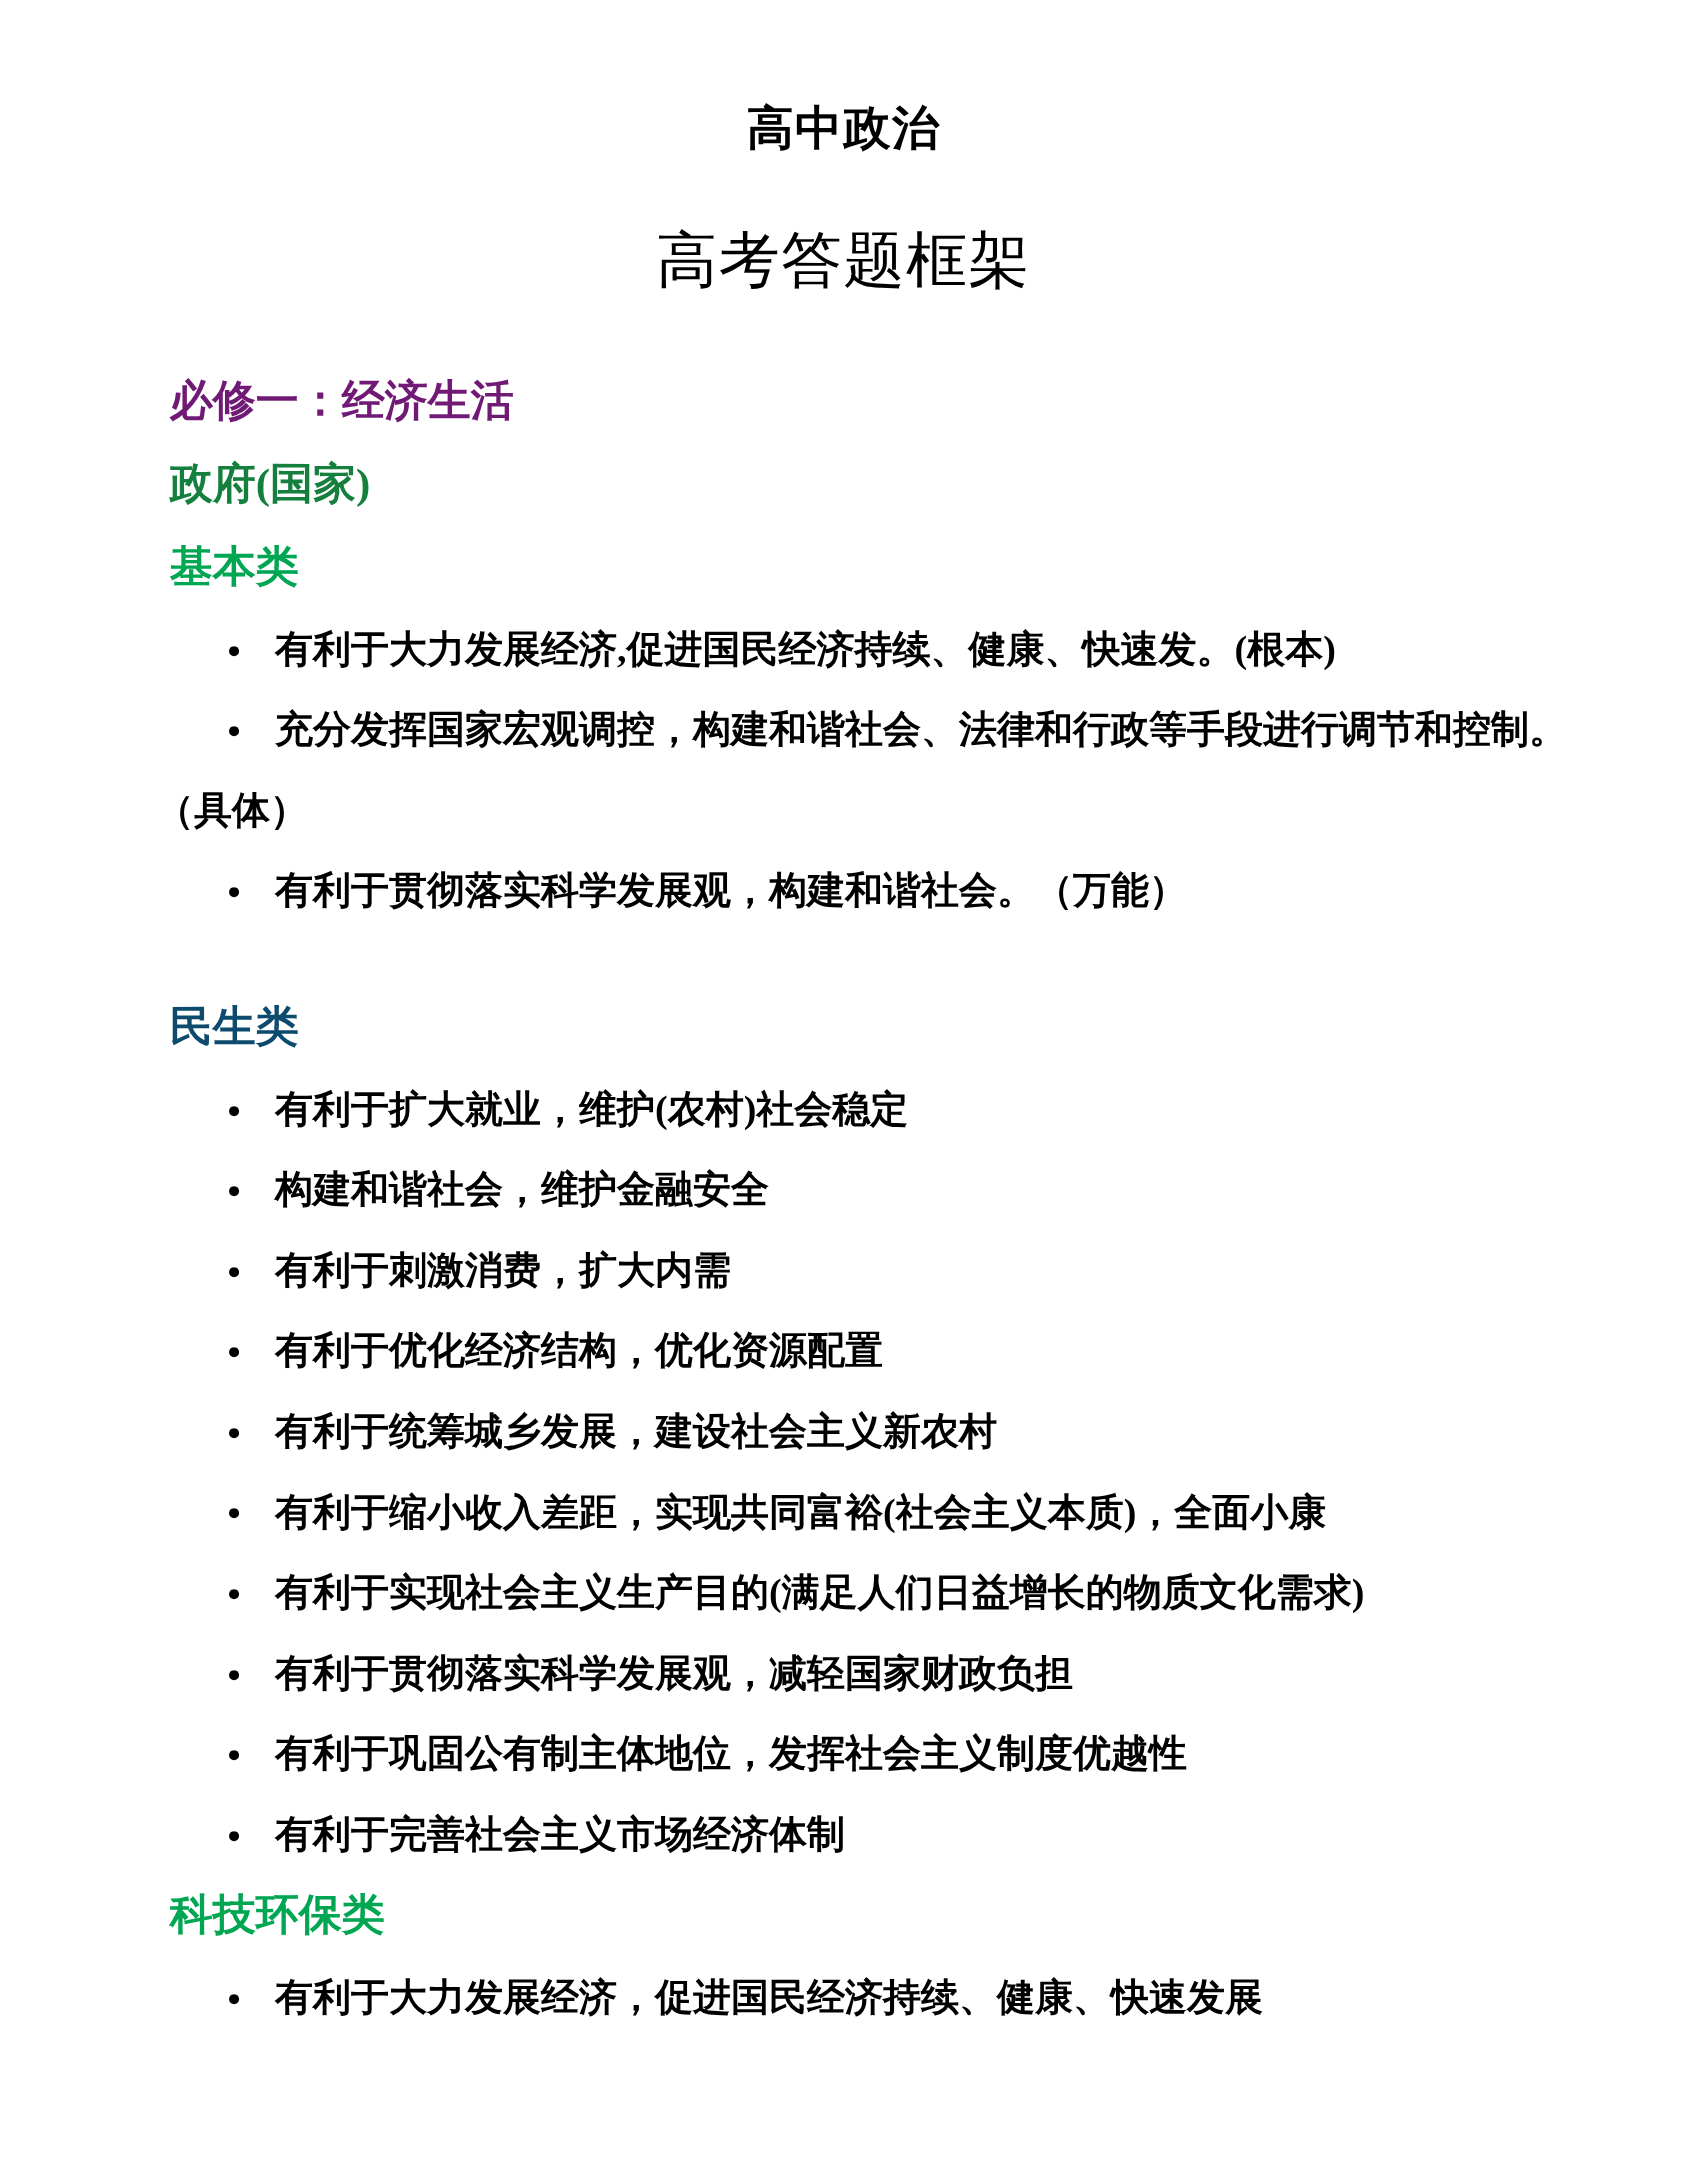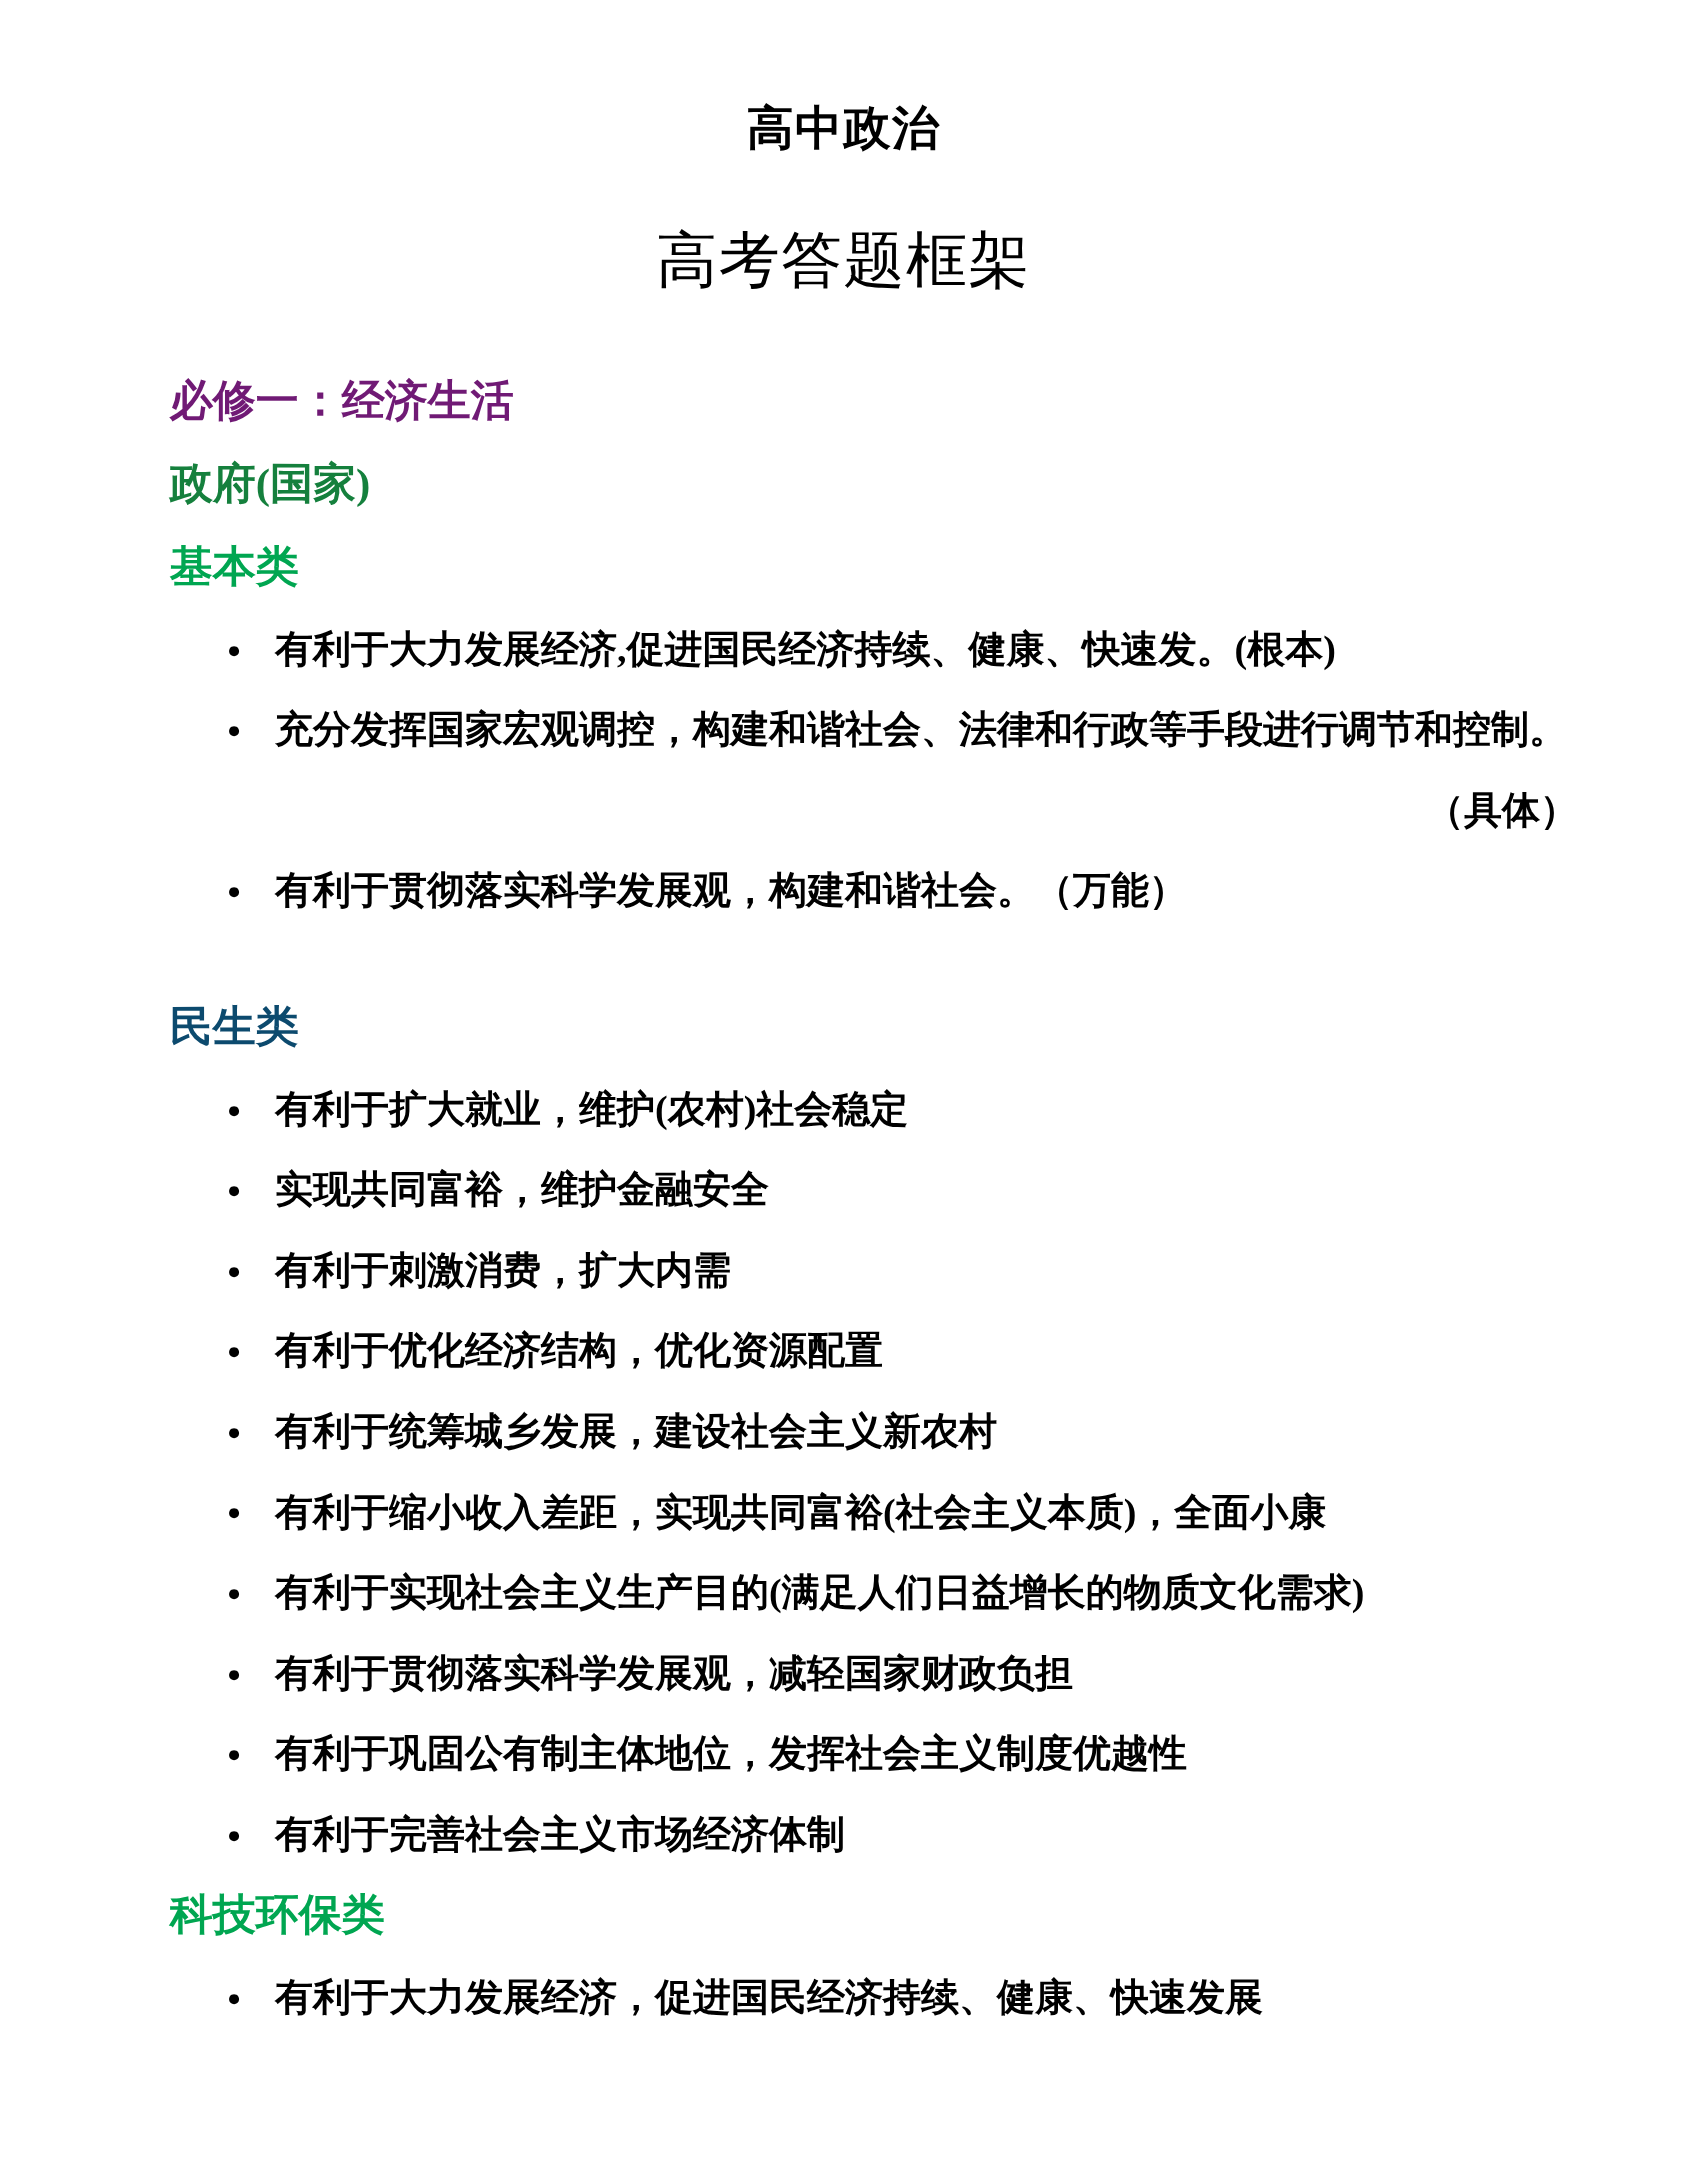"（具体）" .plain-line { text-align: right -> none }
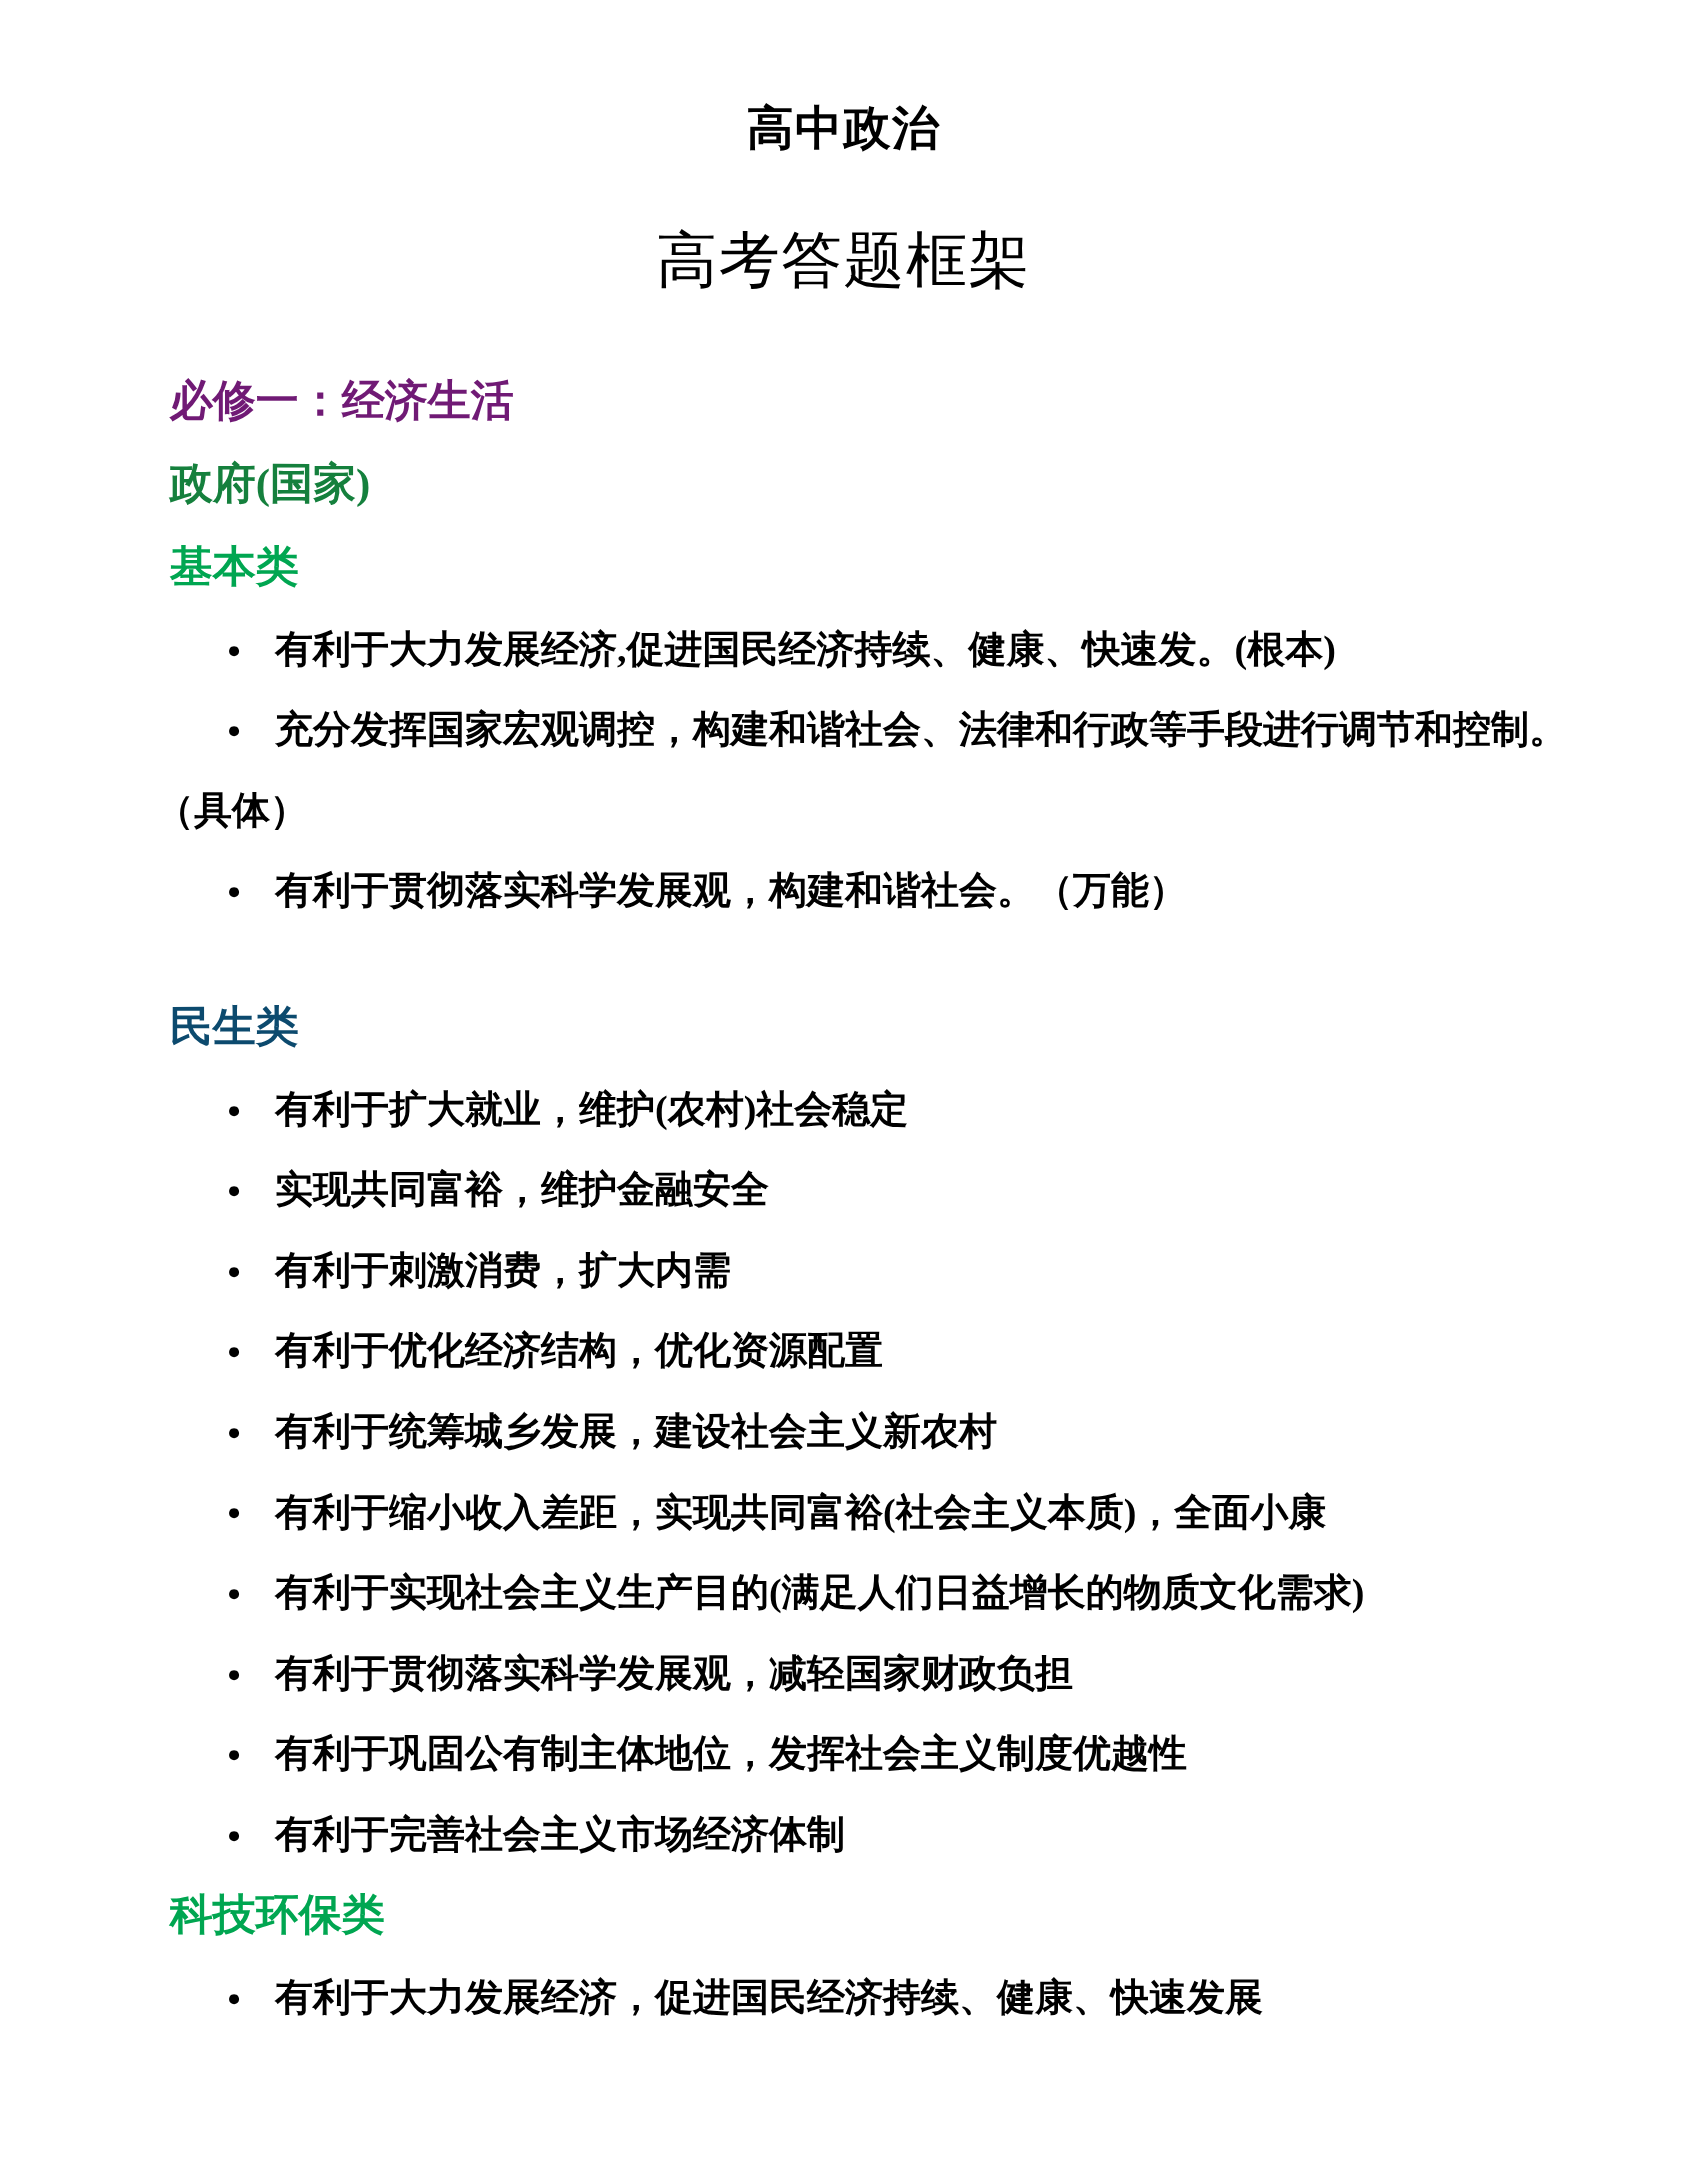"实现共同富裕，维护金融安全" span.bullet-text { text: 实现共同富裕 -> 构建和谐社会 }
